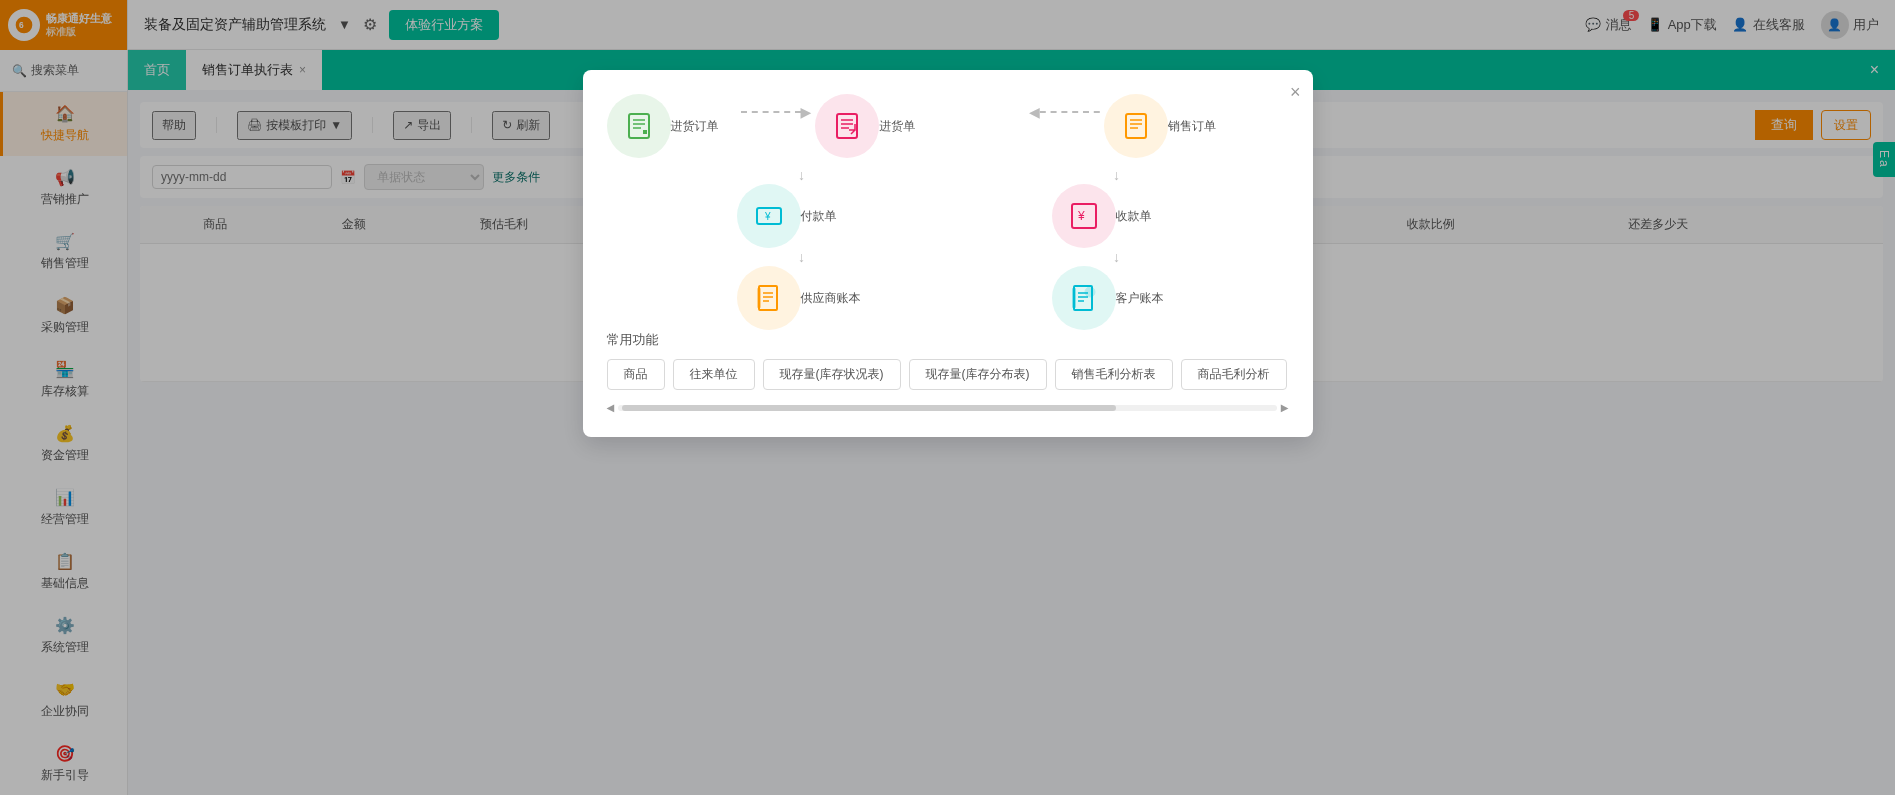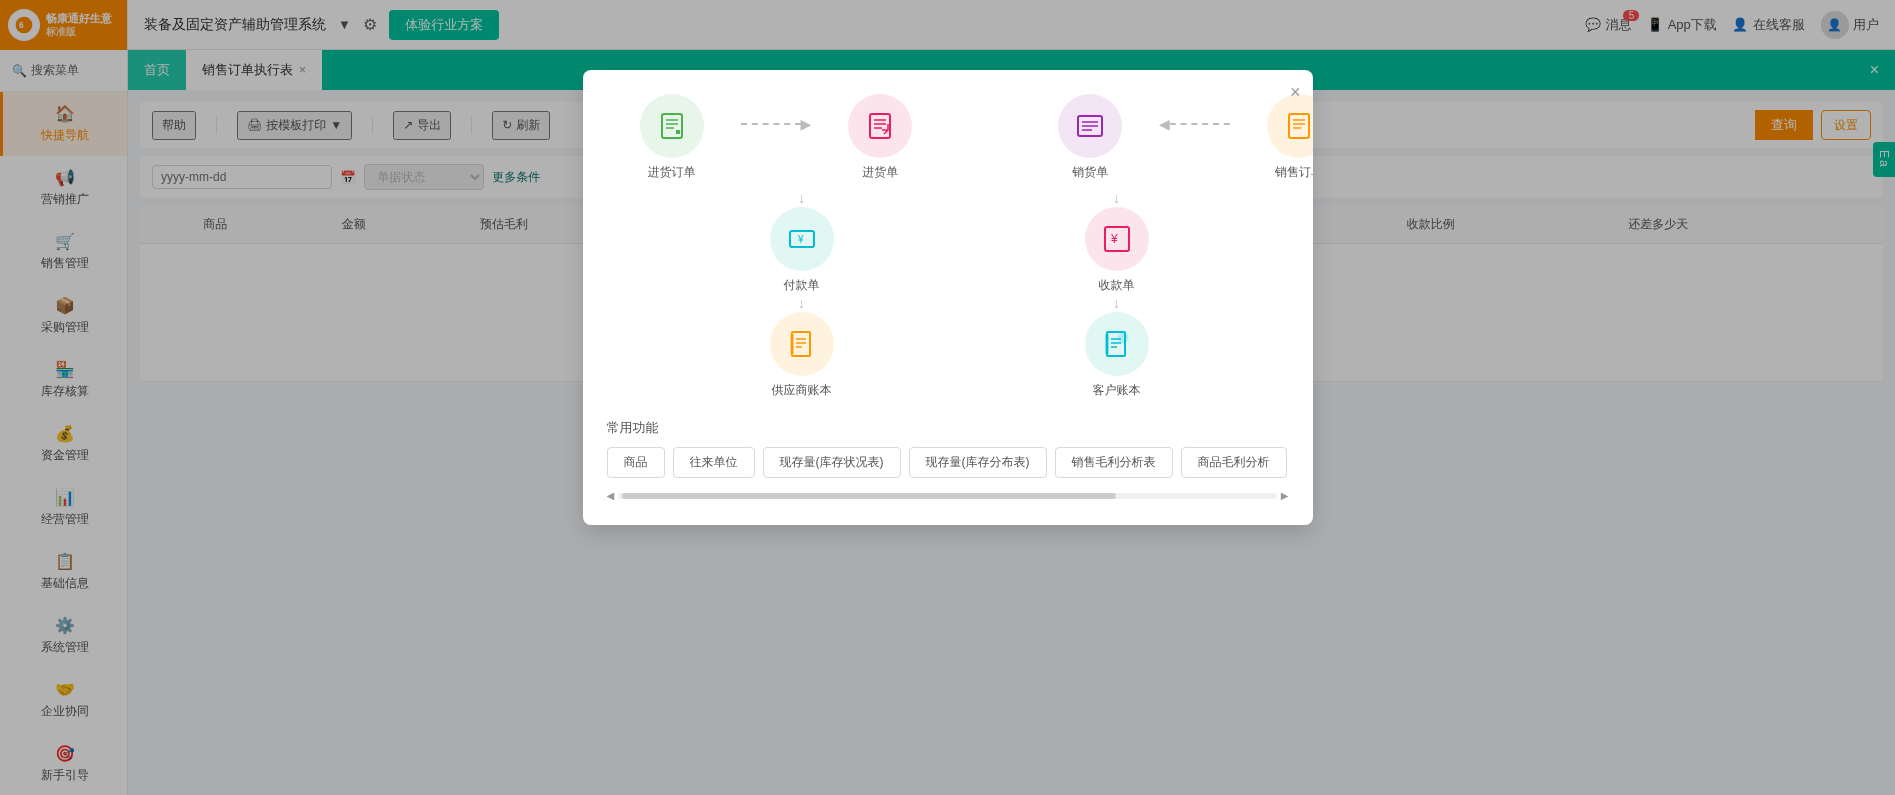"进货订单" .flow-item { flex-direction: column -> none; gap: 6px -> none }
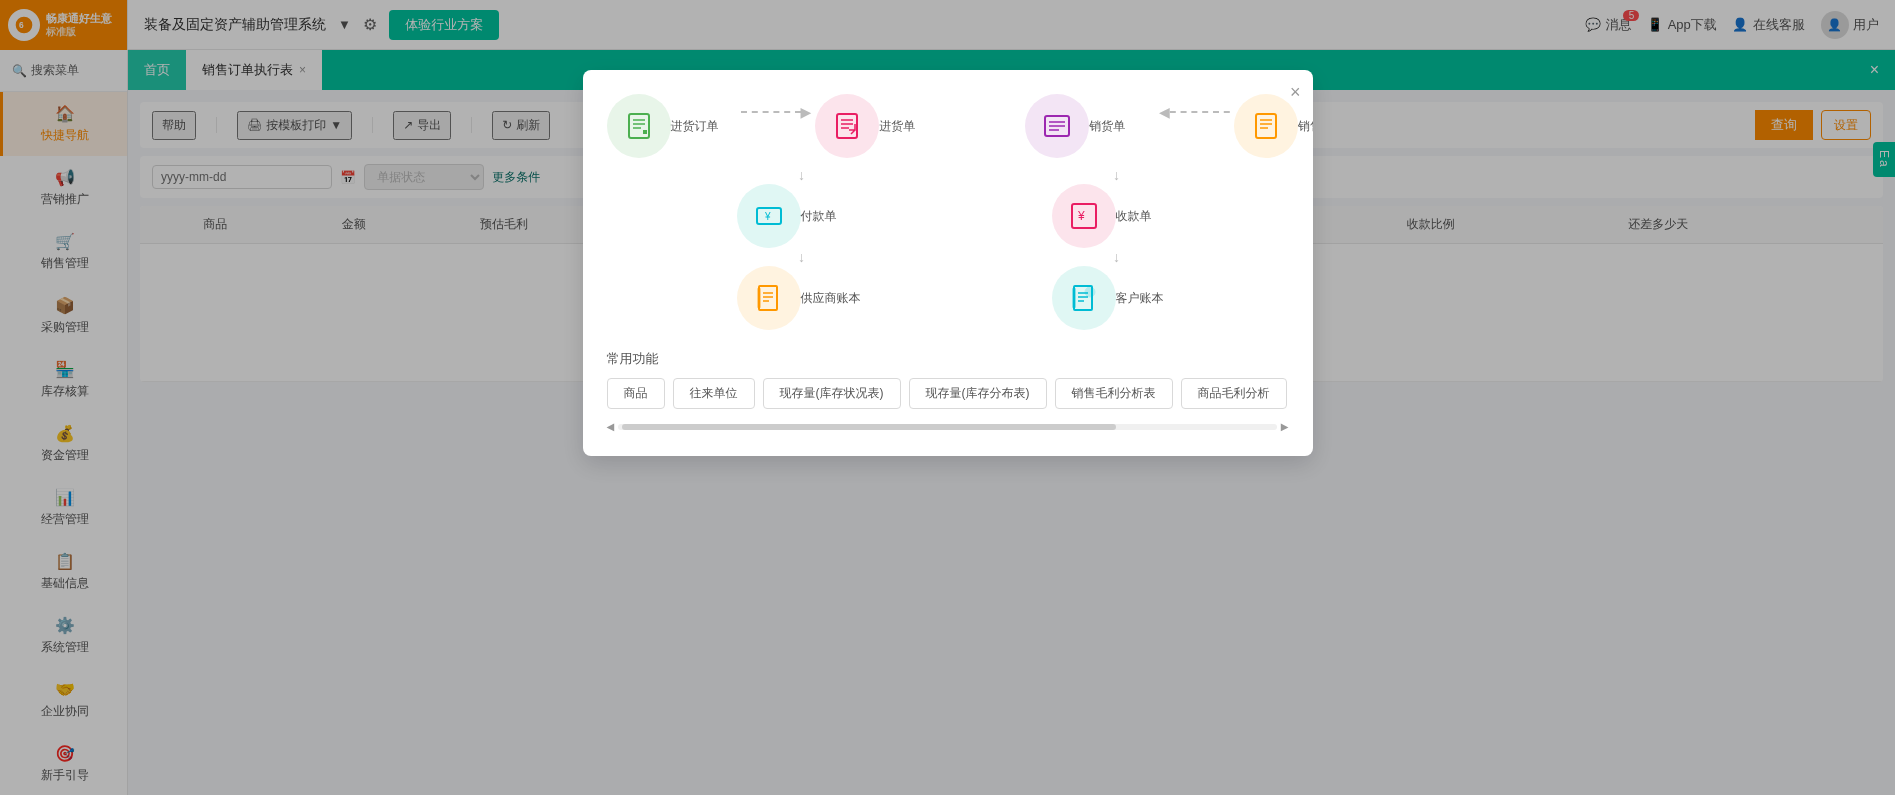"销货单" div.flow-item { html: <div> <div> <svg> <rect></rect> <line></line> <line></line> <line></line> </svg> </div> <span>销货单</span> </div> -> none }
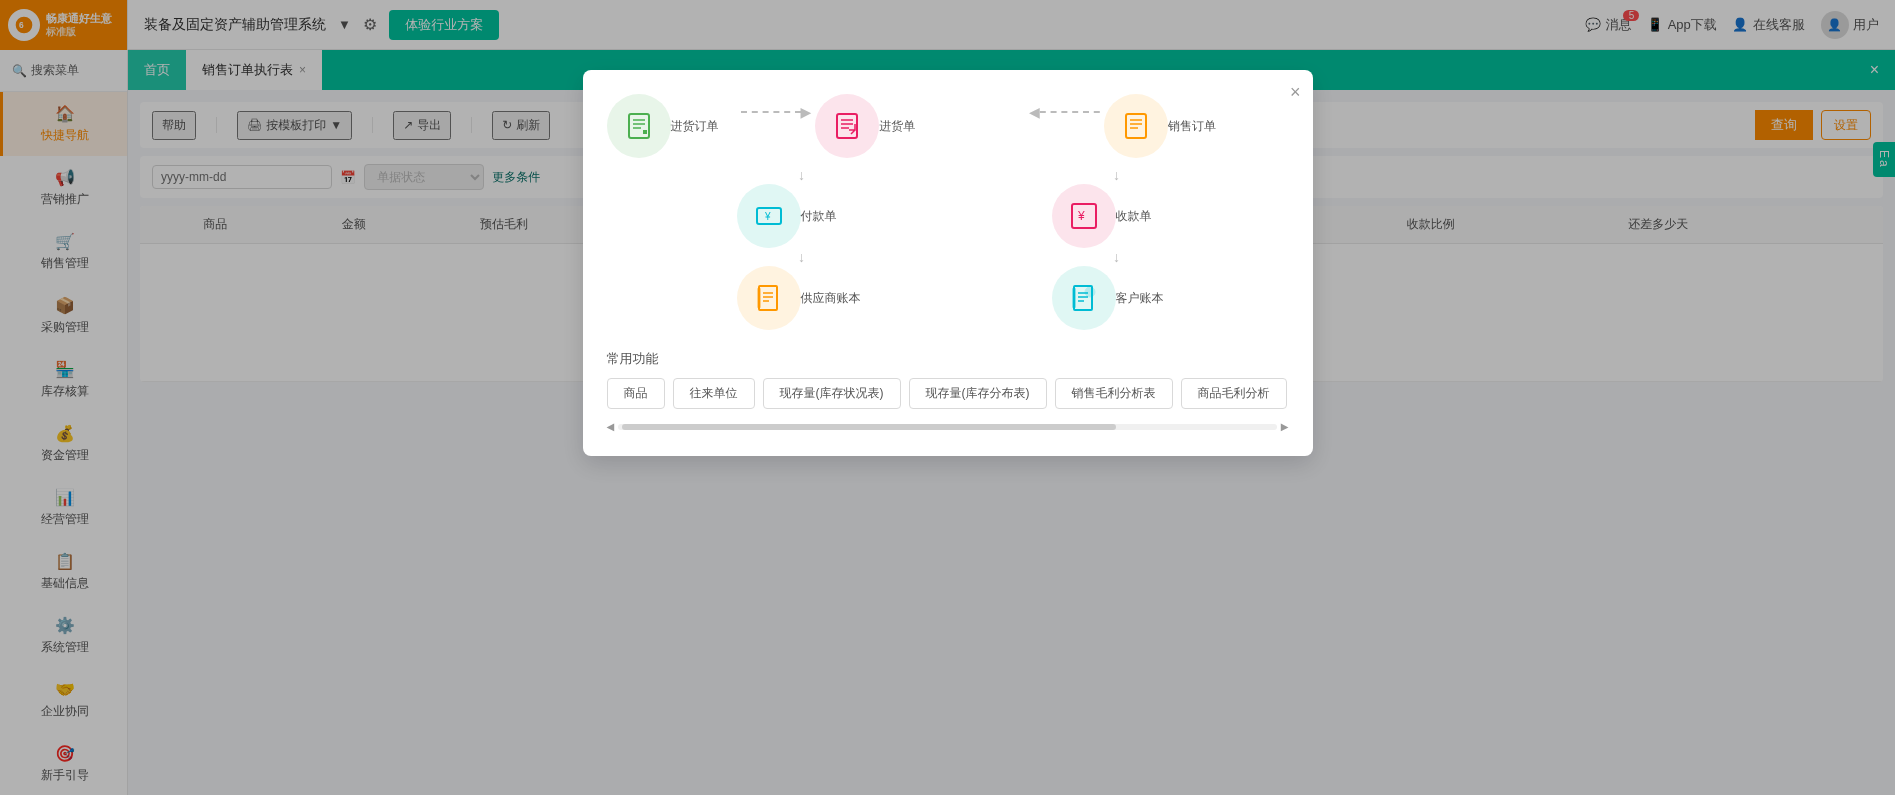"常用功能" .common-section { margin-top: 20px -> 1px }
